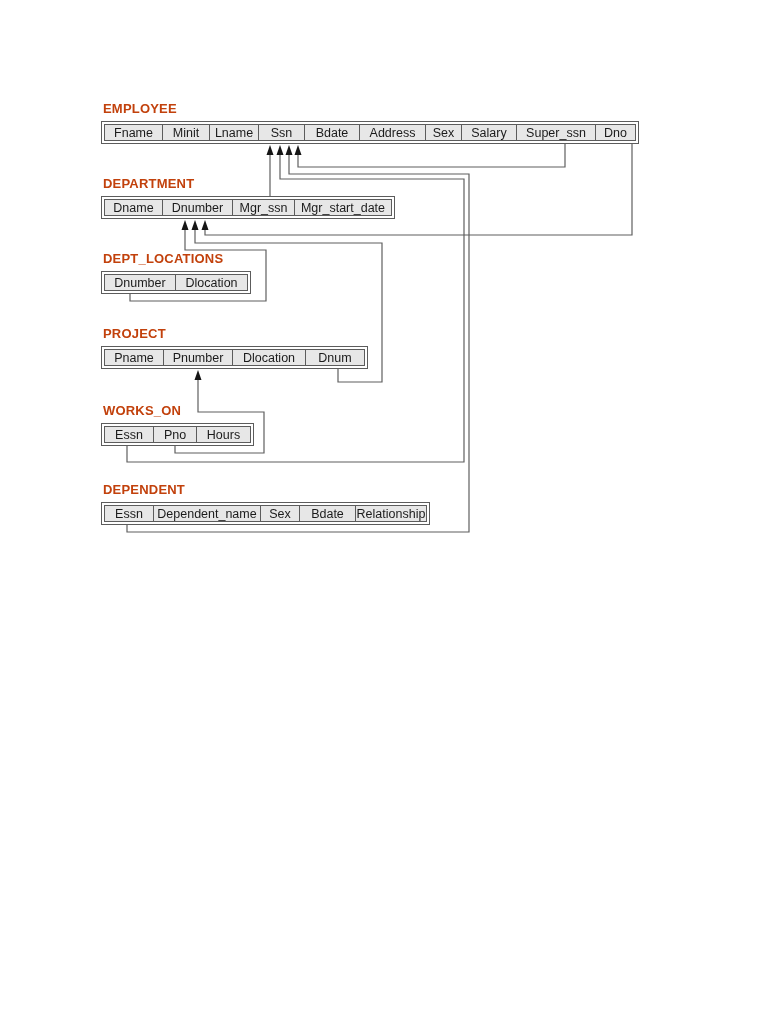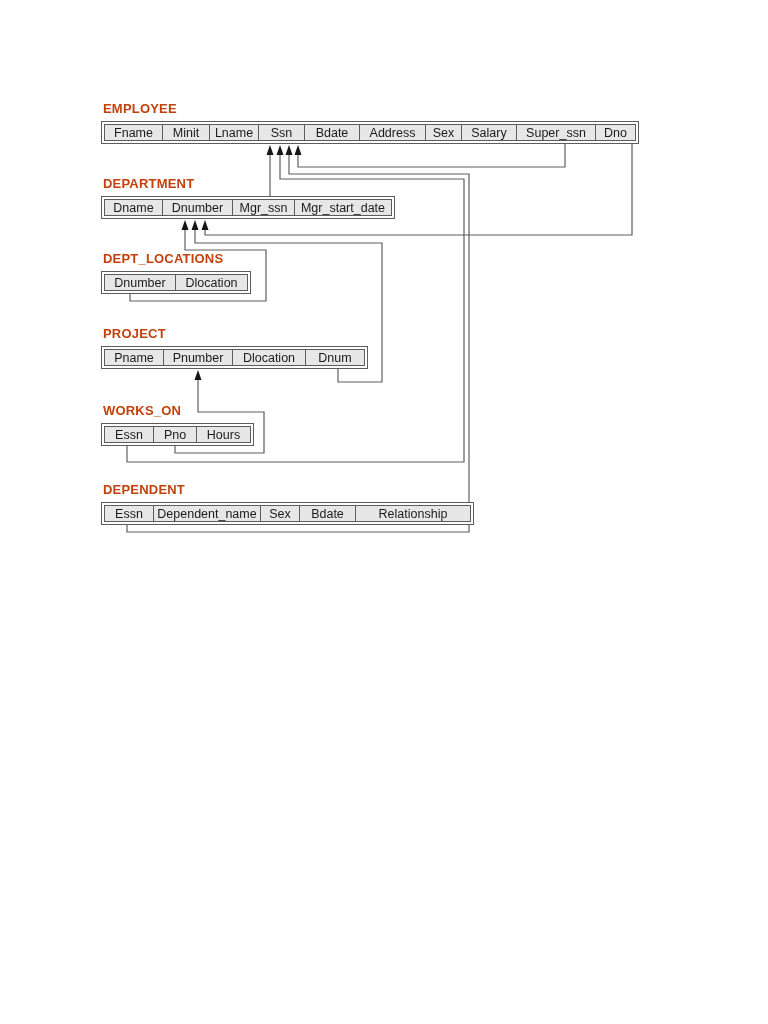"Relationship" div.cell { width: 116px -> 72px }
